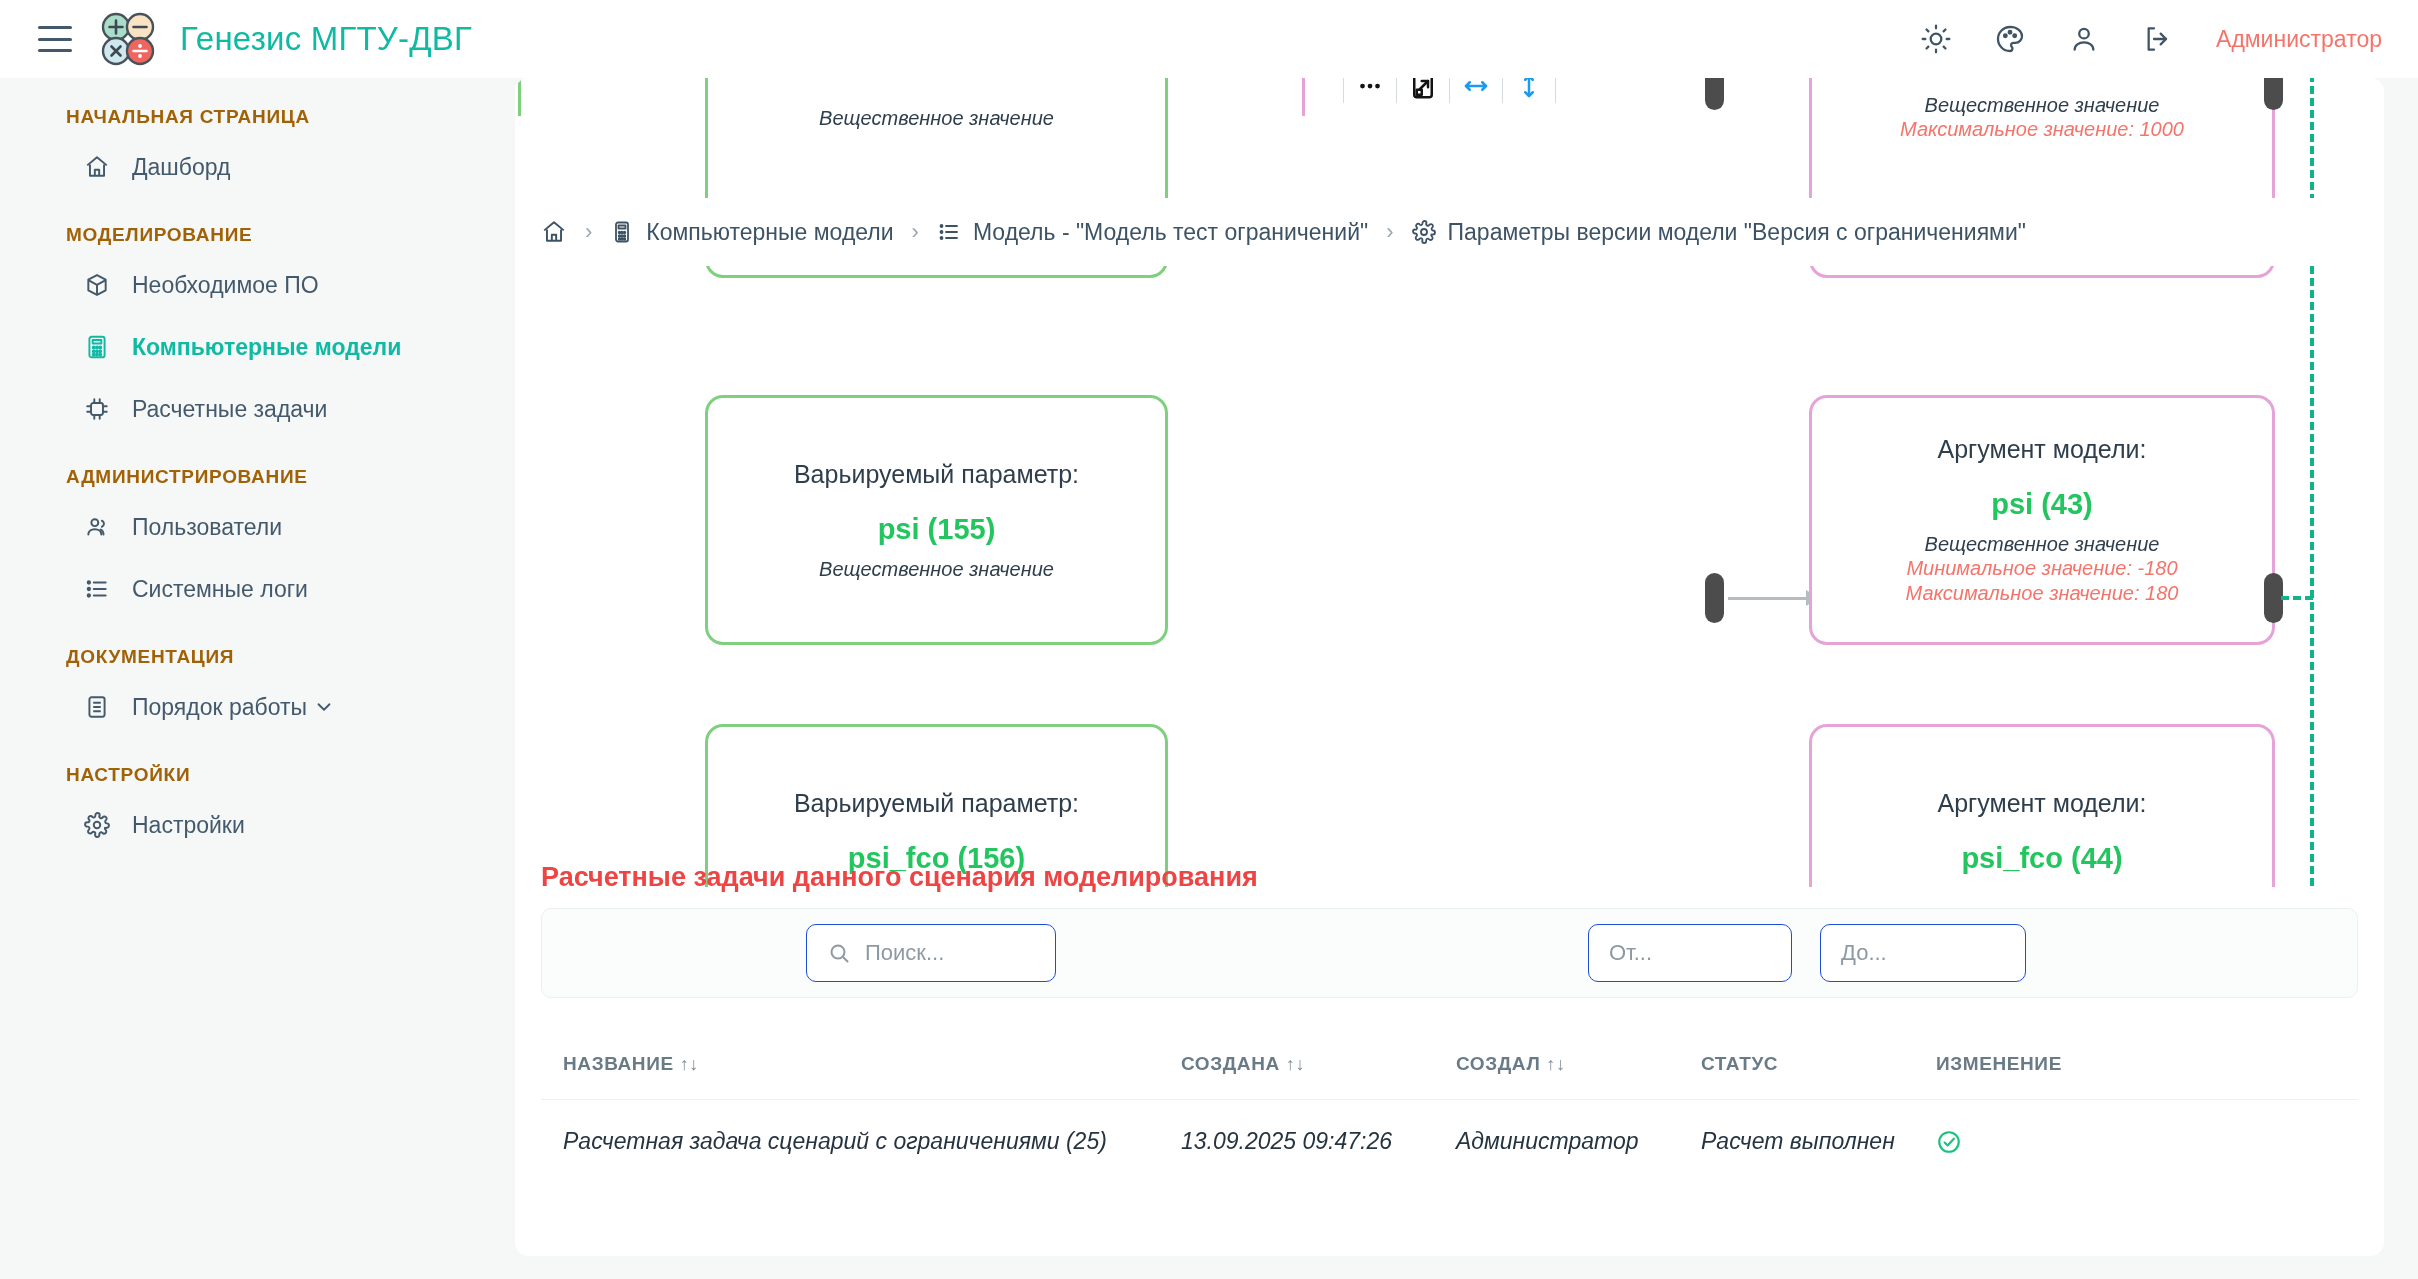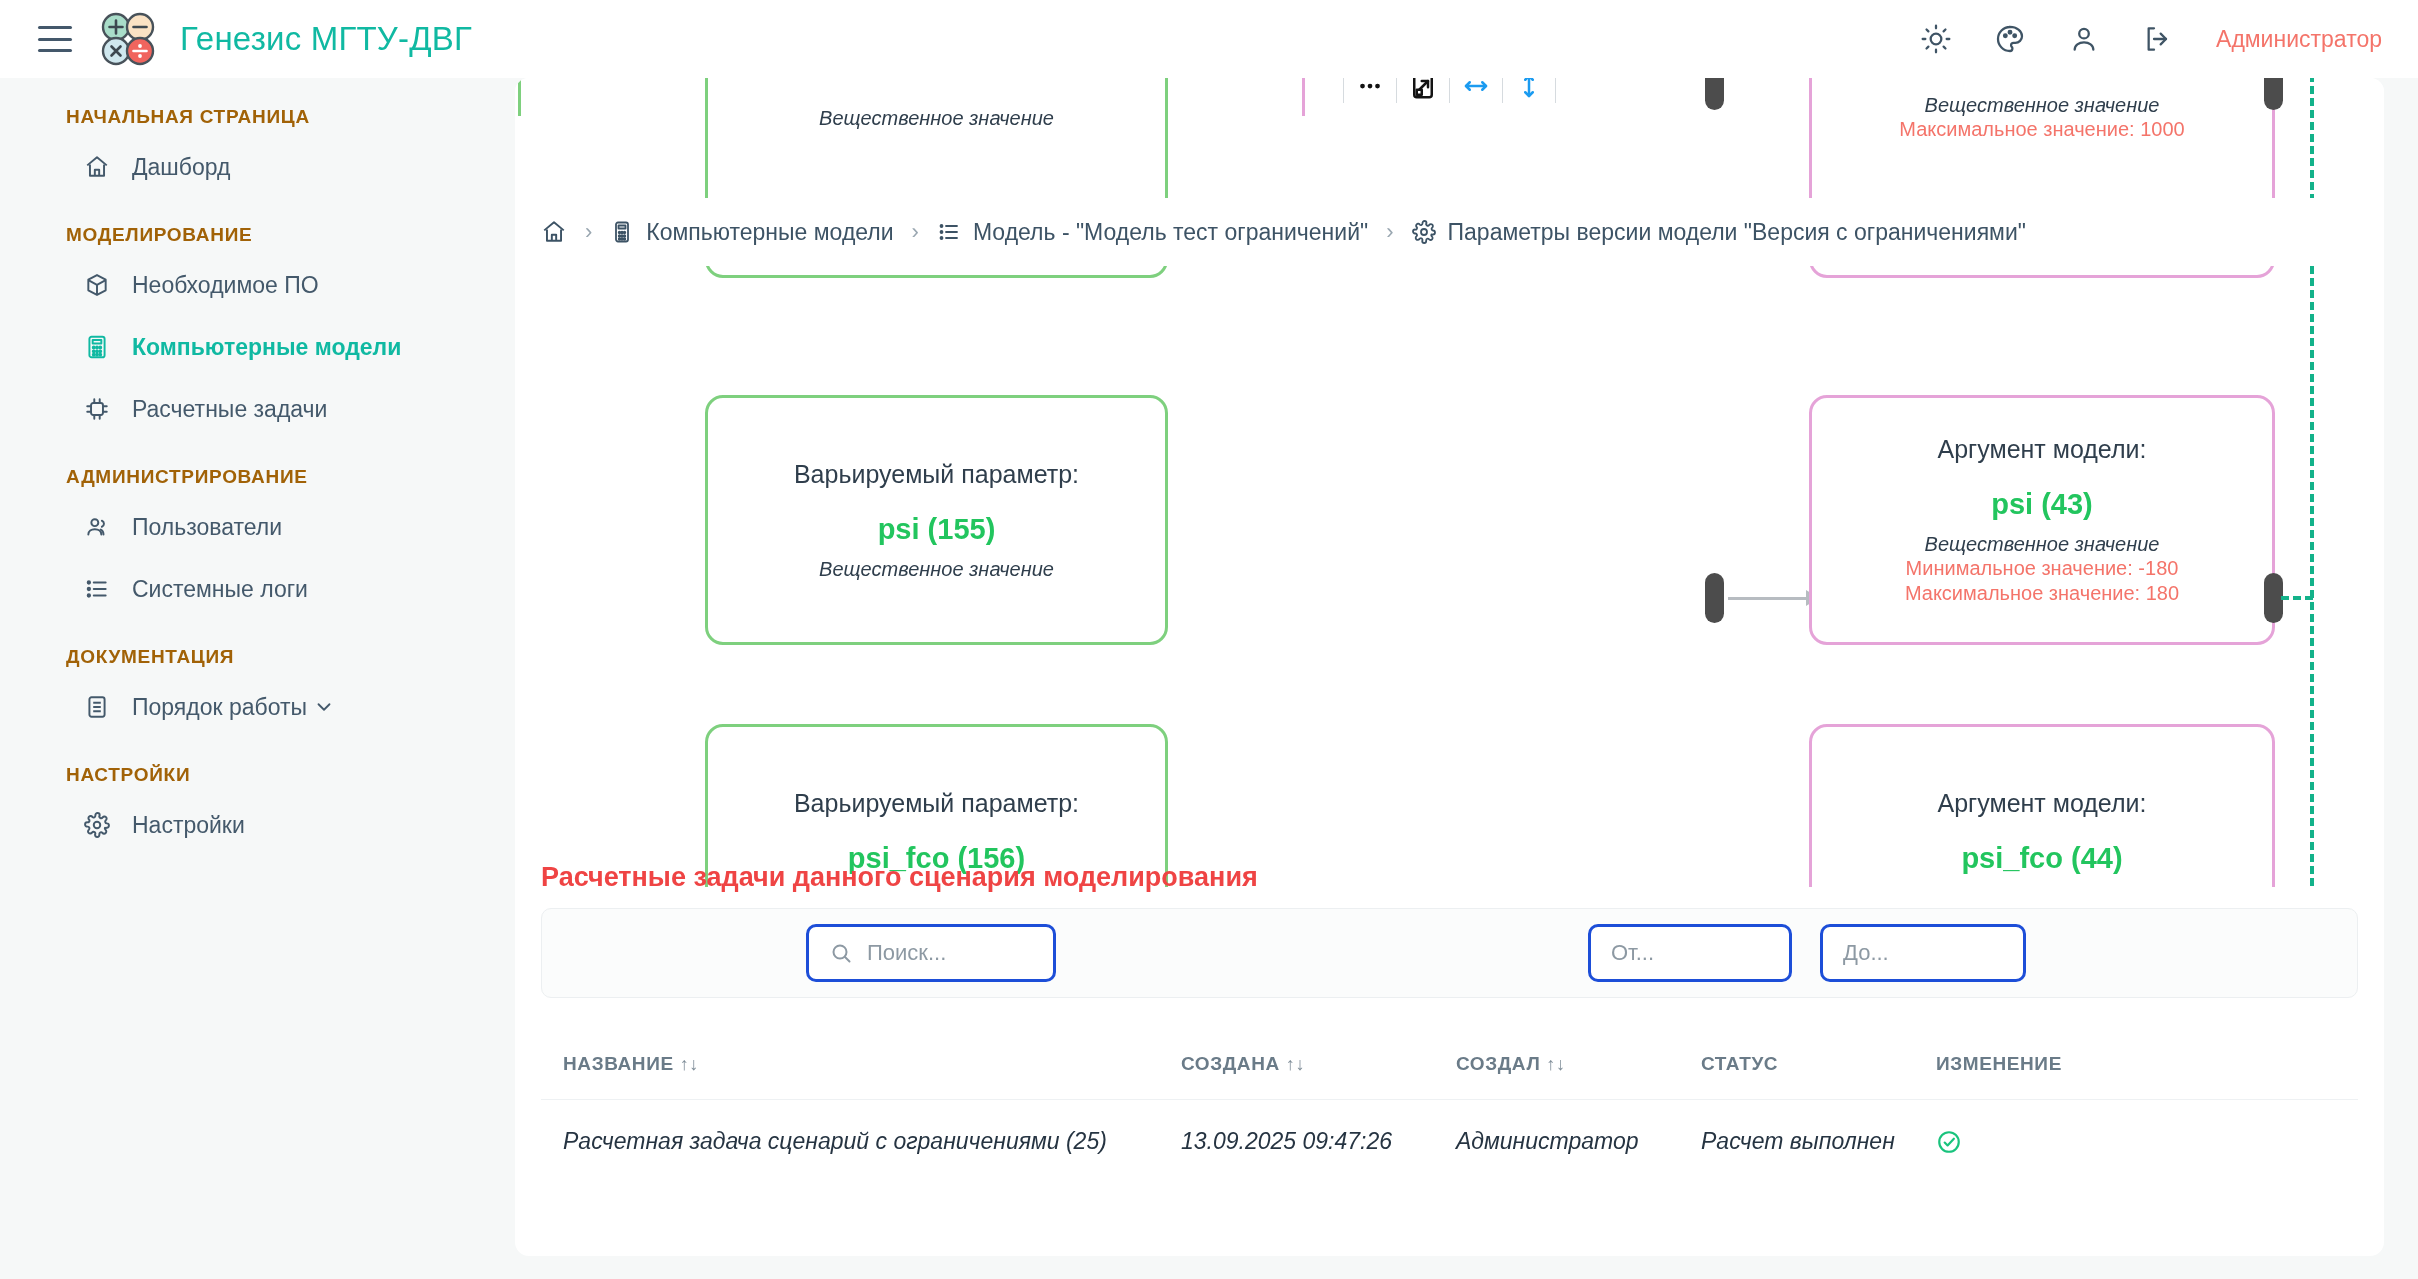"Максимальное значение: 1000" .n-lim { font-style: none -> italic }
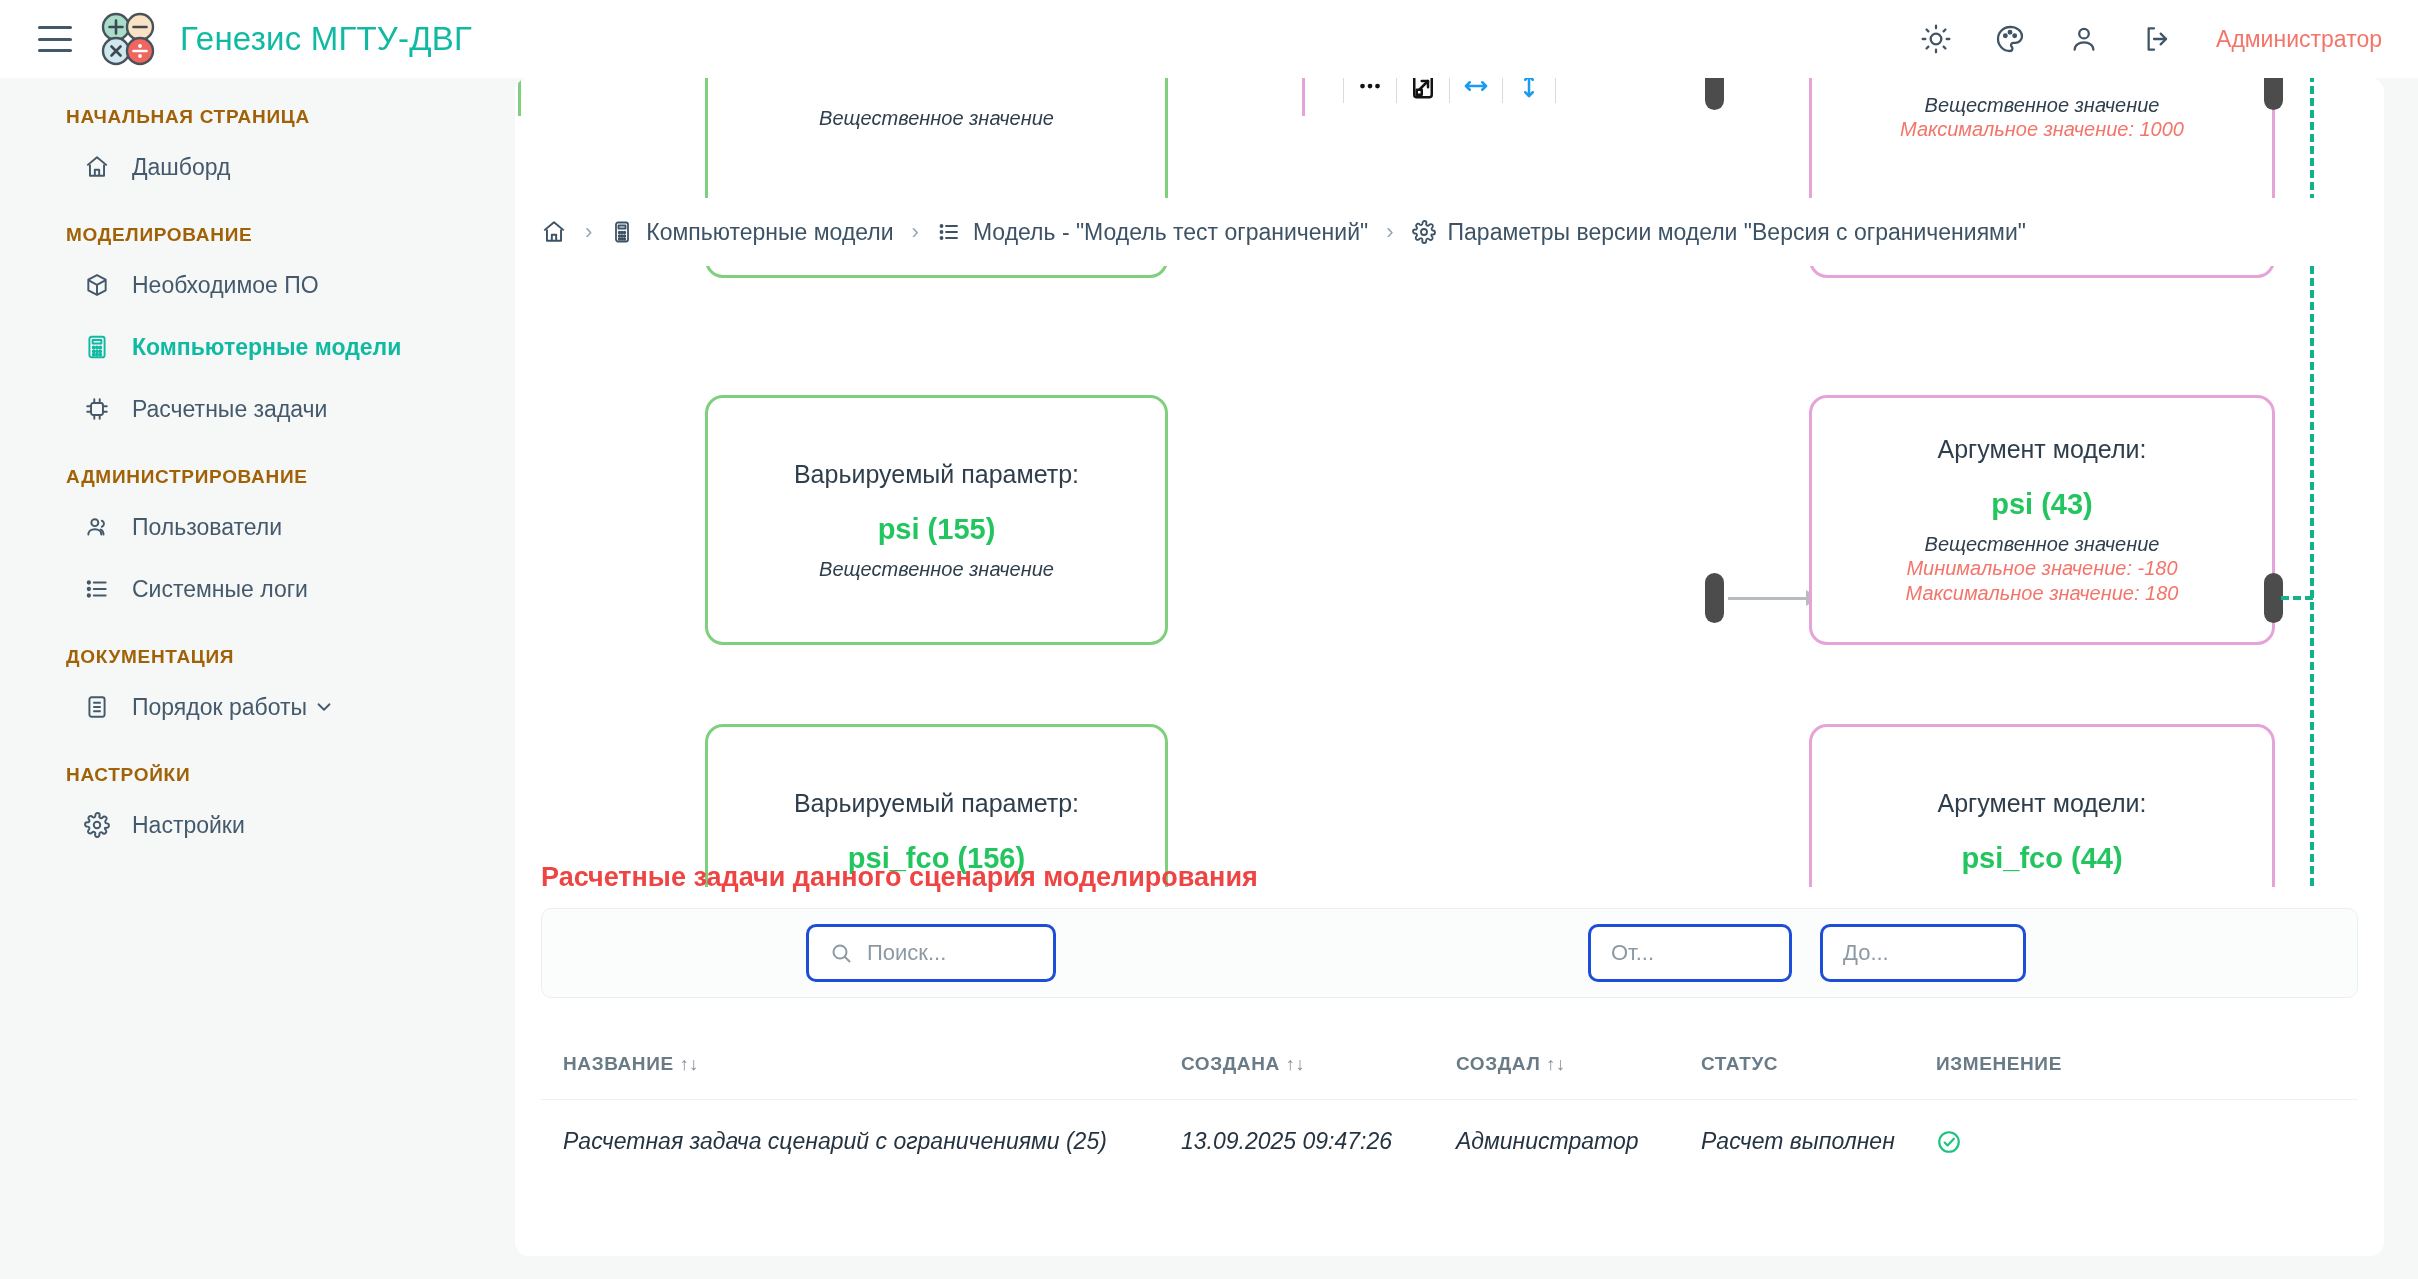"Поиск..." .fld { border: 3px solid #1d4ed8 -> 1px solid #1d4ed8 }
